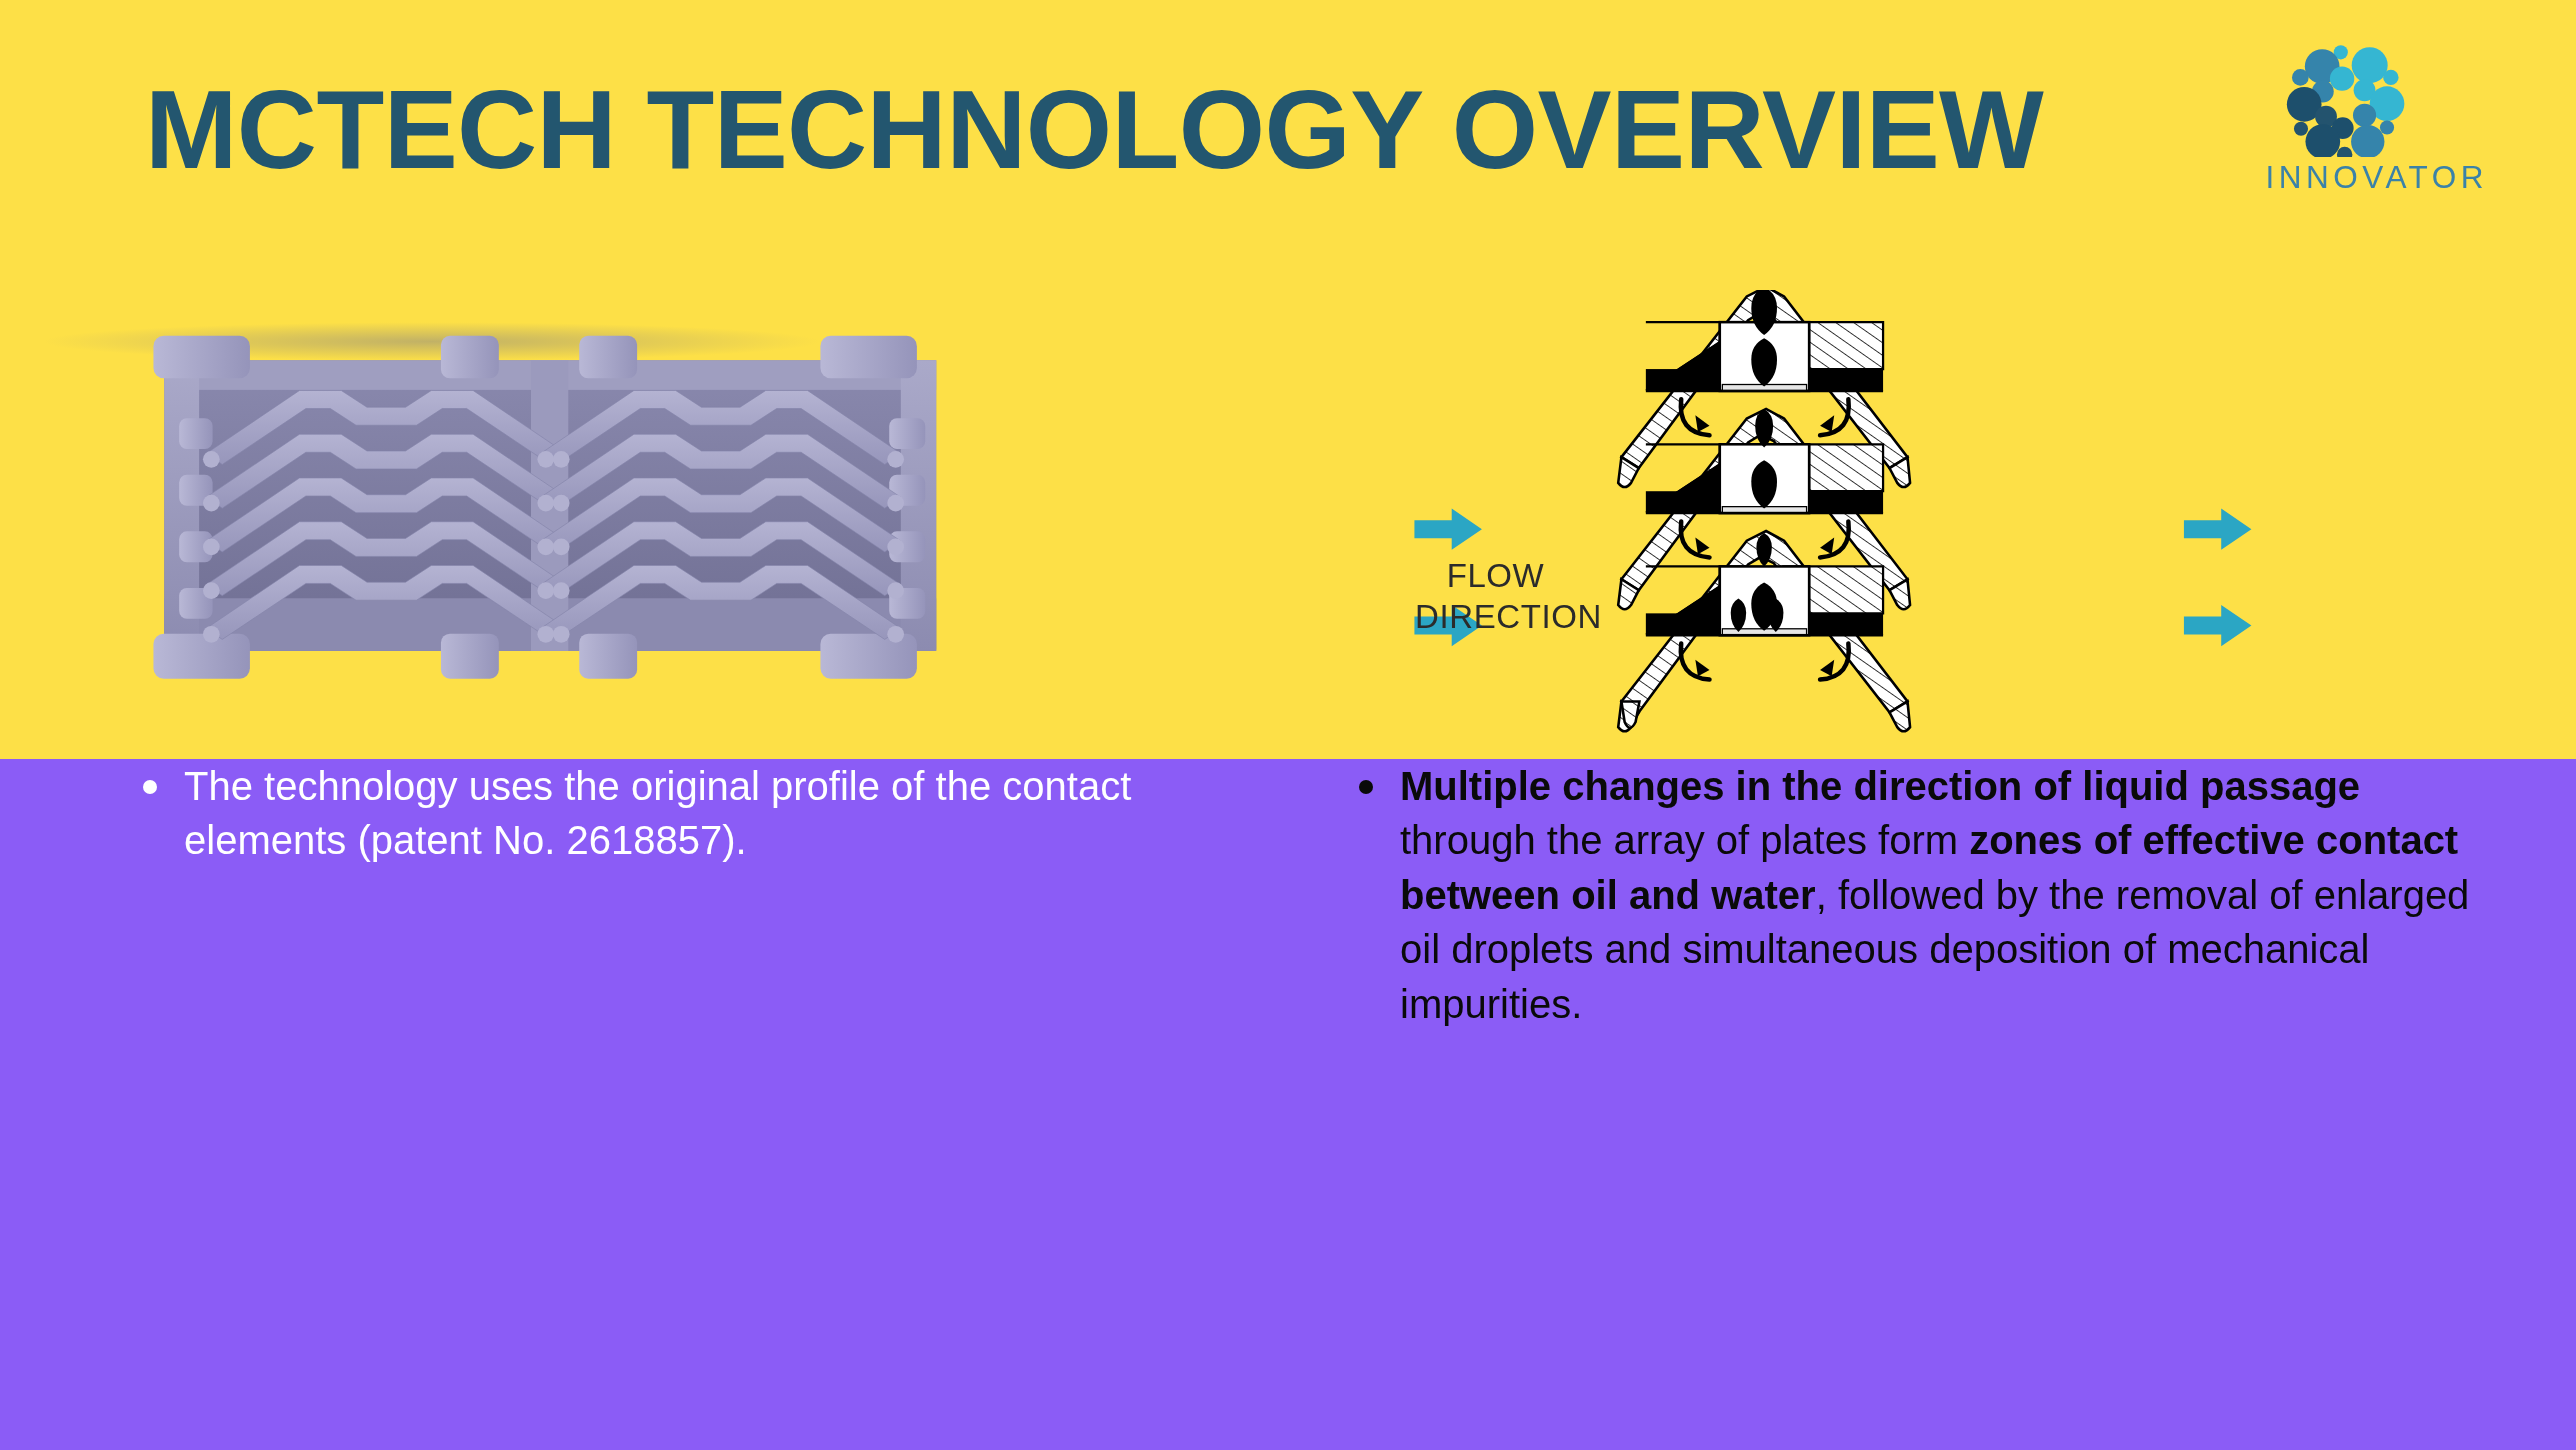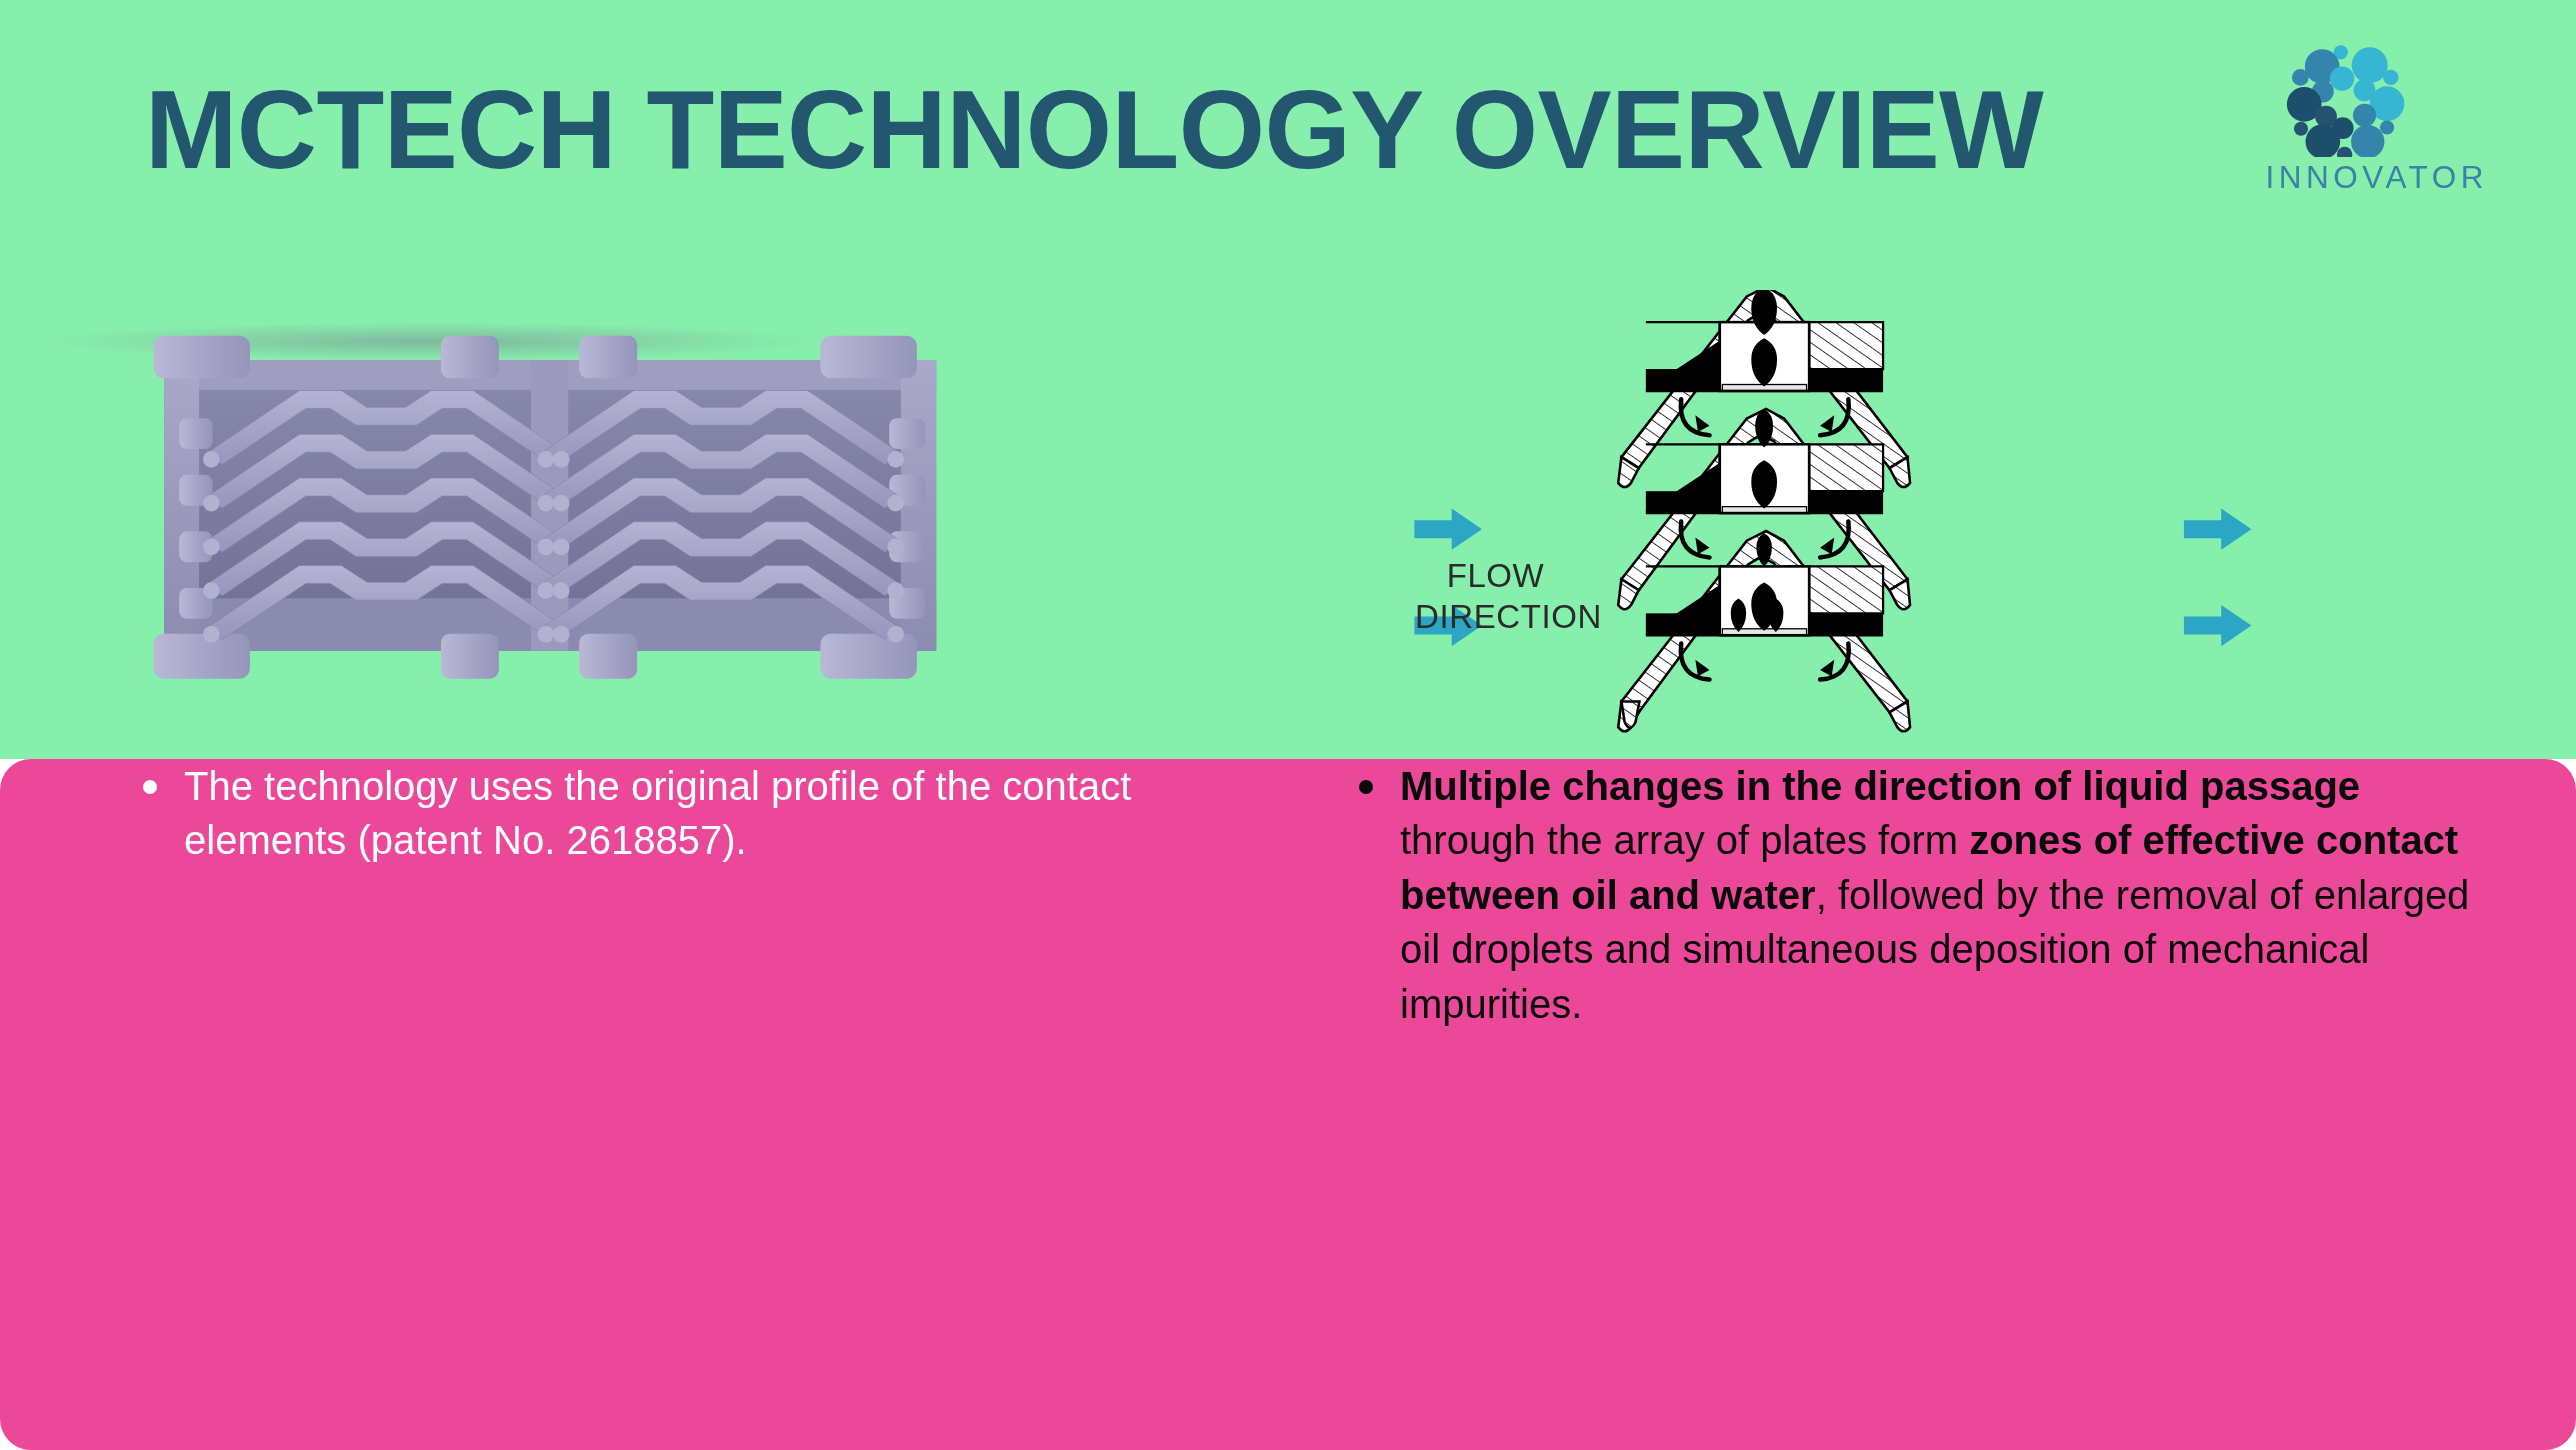"MCTECH TECHNOLOGY OVERVIEW" #header { background: #86efac -> #fde047 }
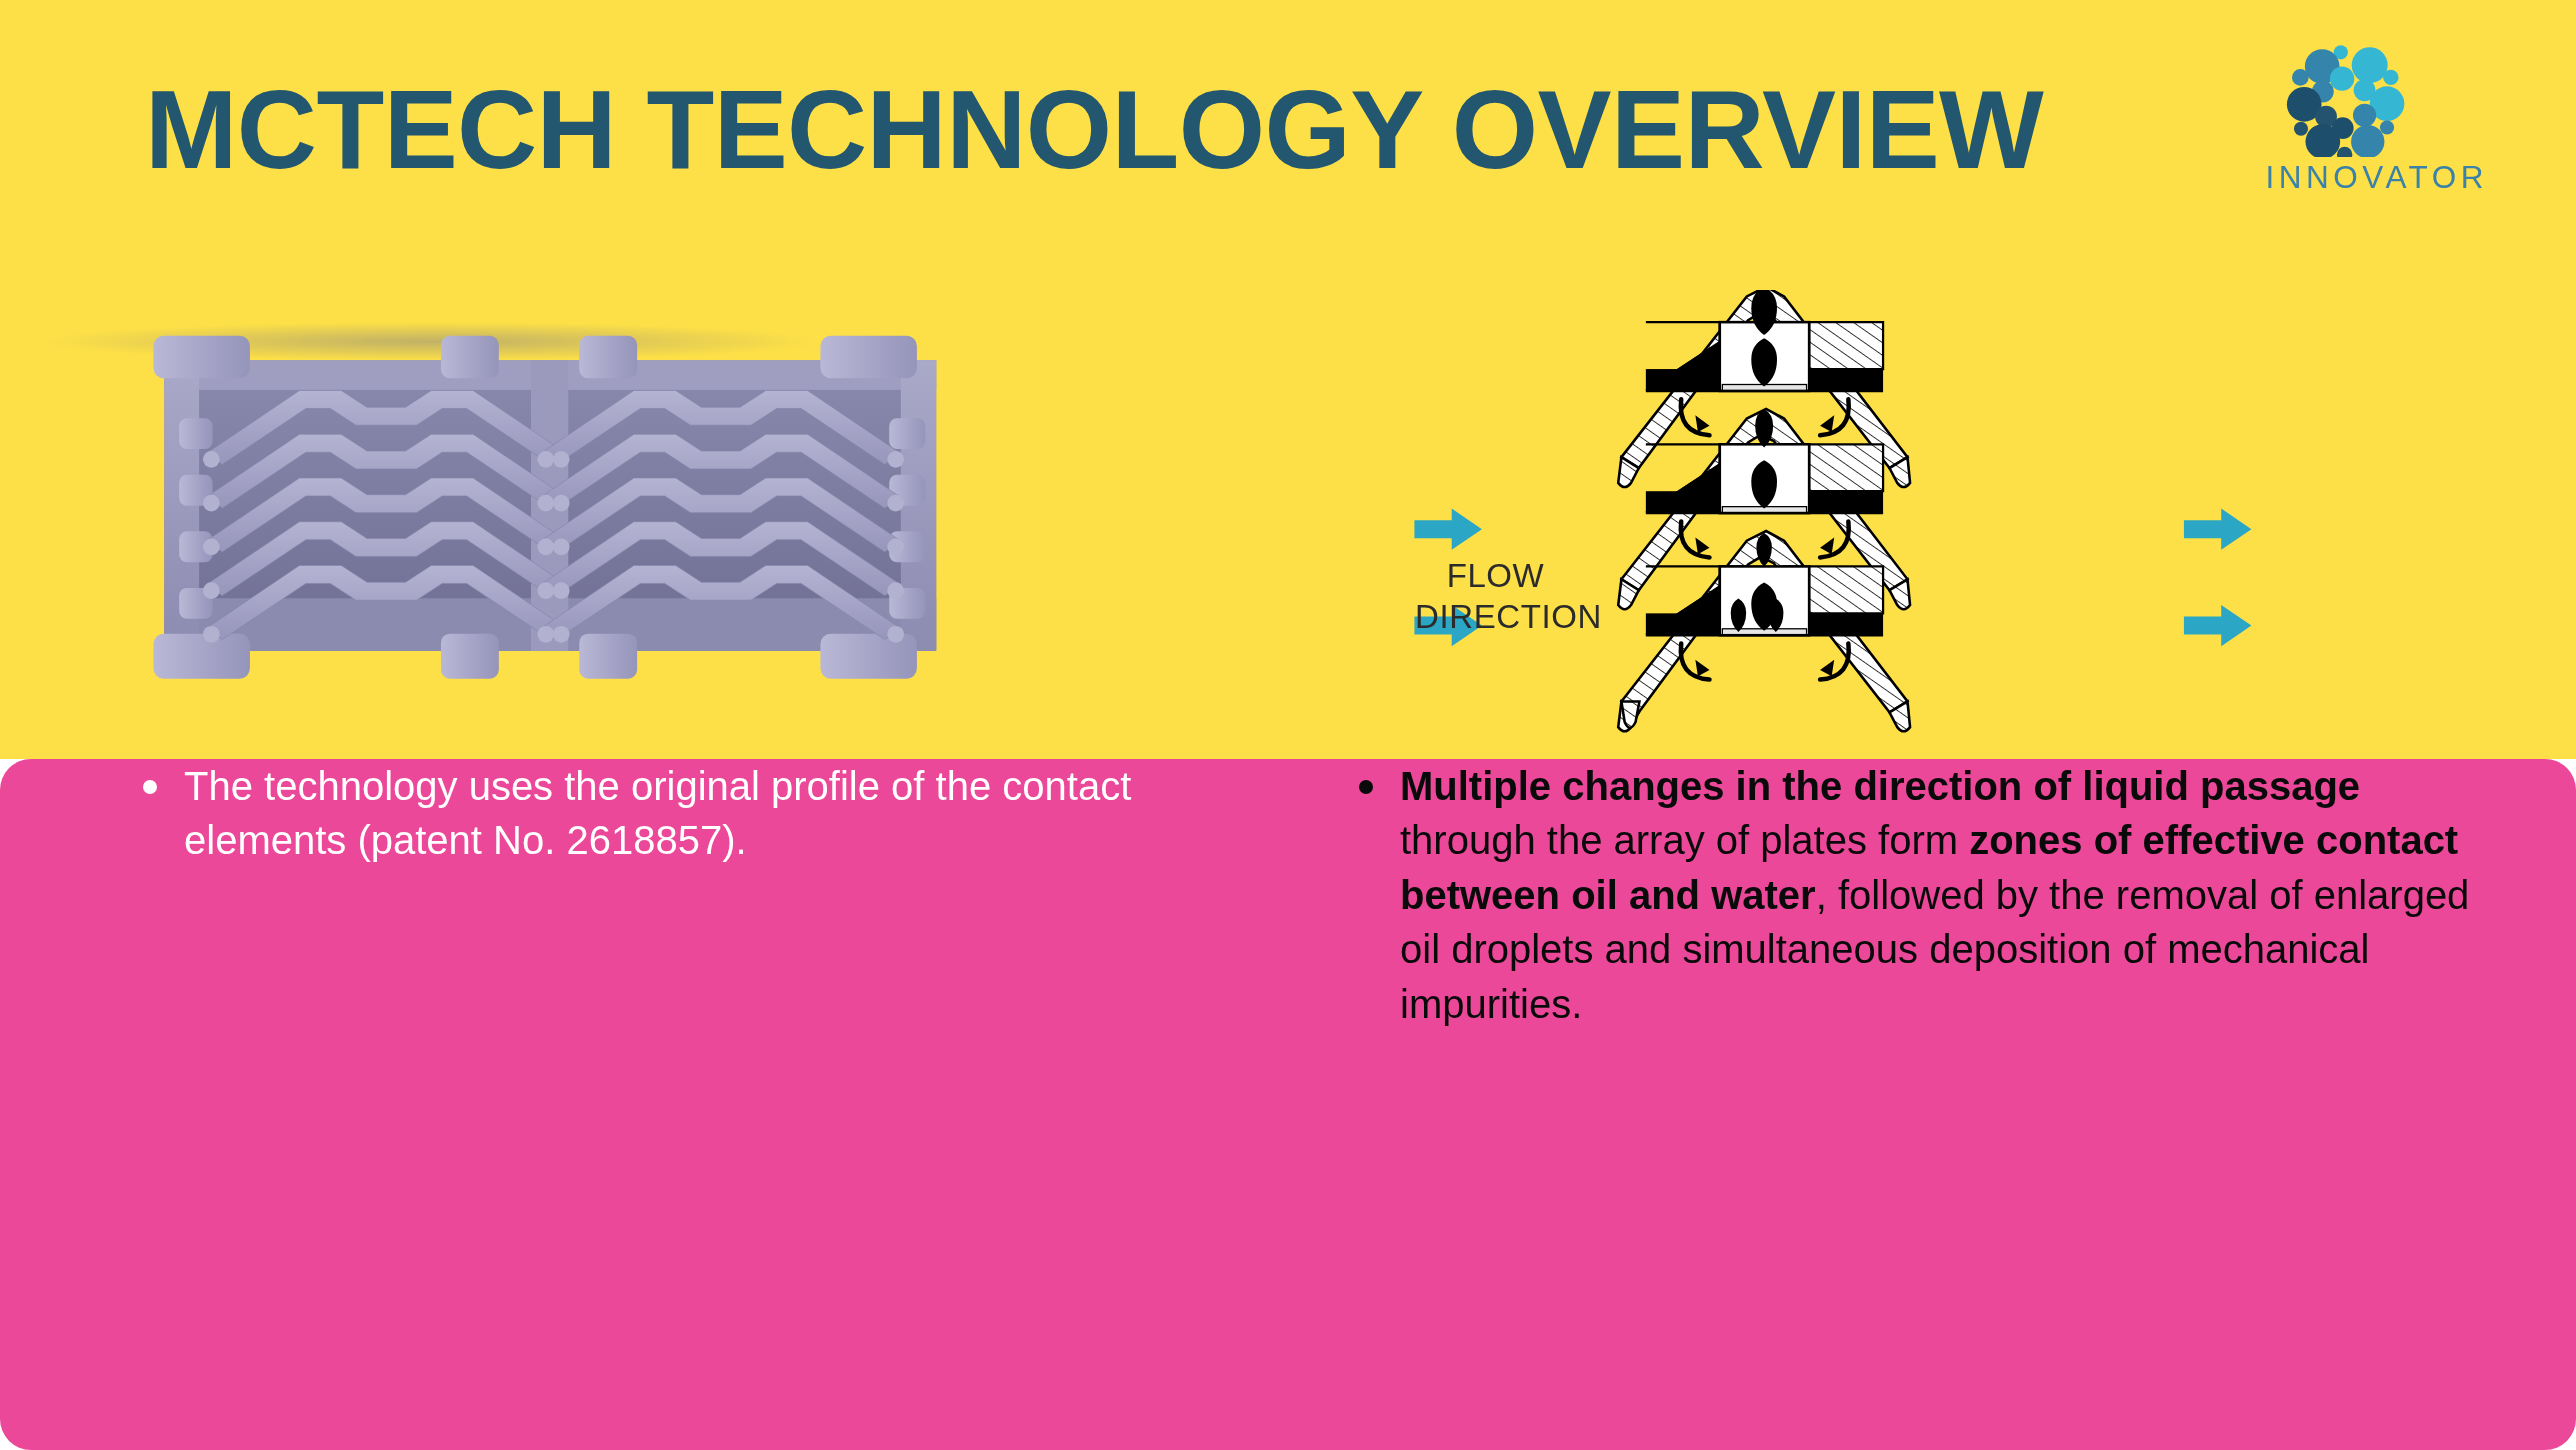"The technology uses the original" div { background: #ec4899 -> #8b5cf6; border-radius: 31px -> none }
